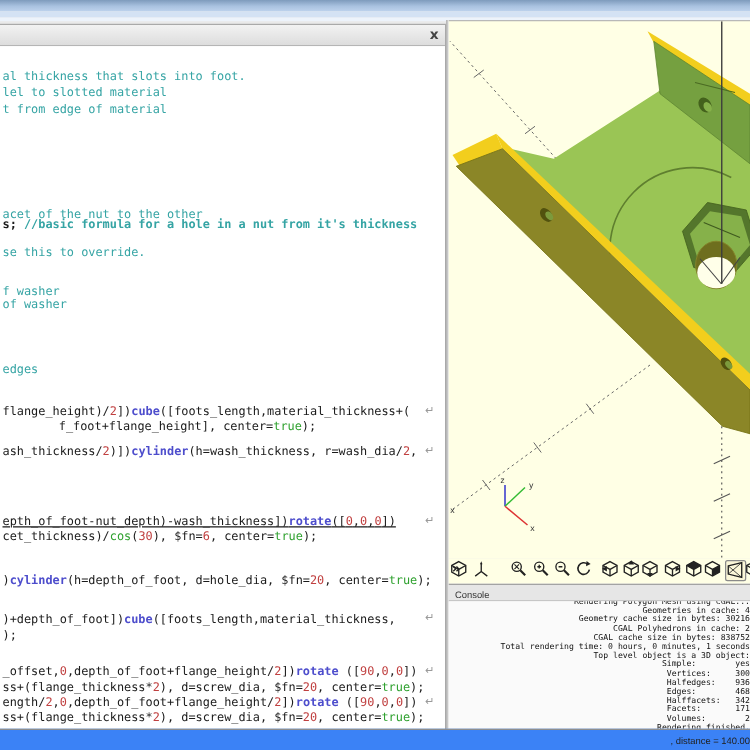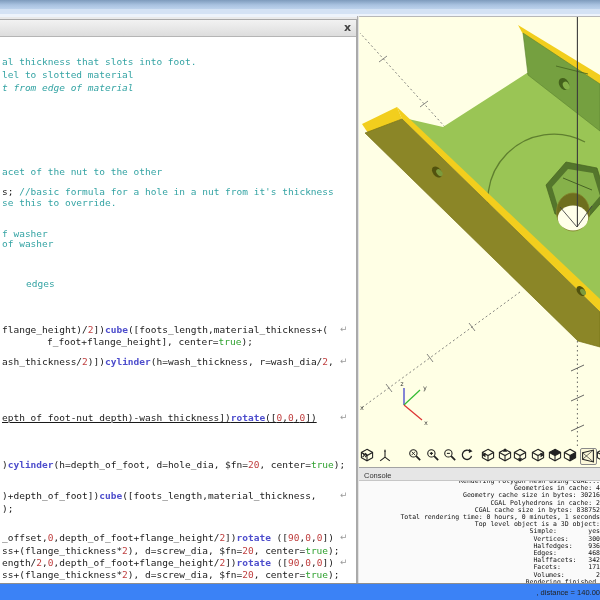"t from edge of material" div.code-line { font-style: italic -> none }
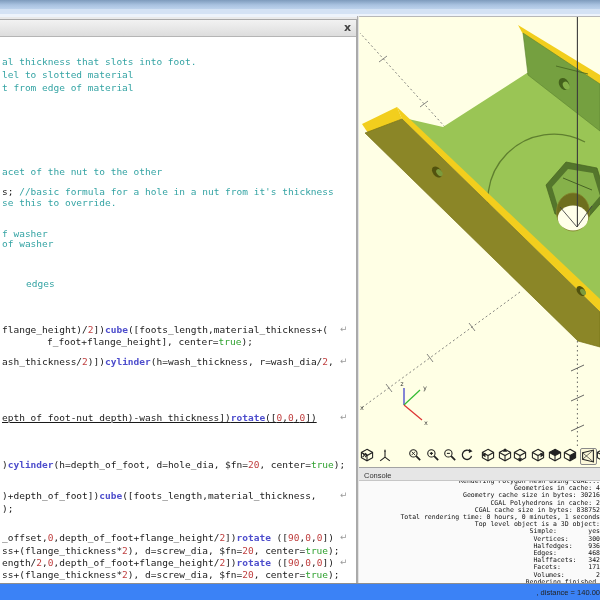"s; //basic formula for a" div.code-line { font-weight: none -> bold; top: 149px -> 137px }
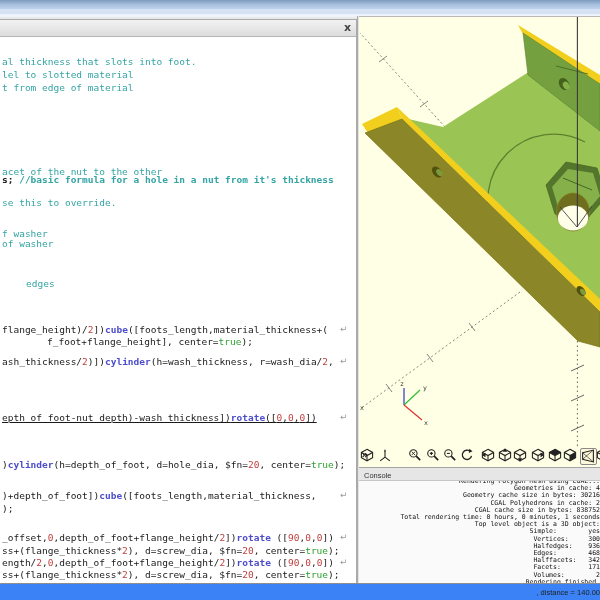"edges" div.code-line { margin-left: 24px -> none; top: 241px -> 253px }
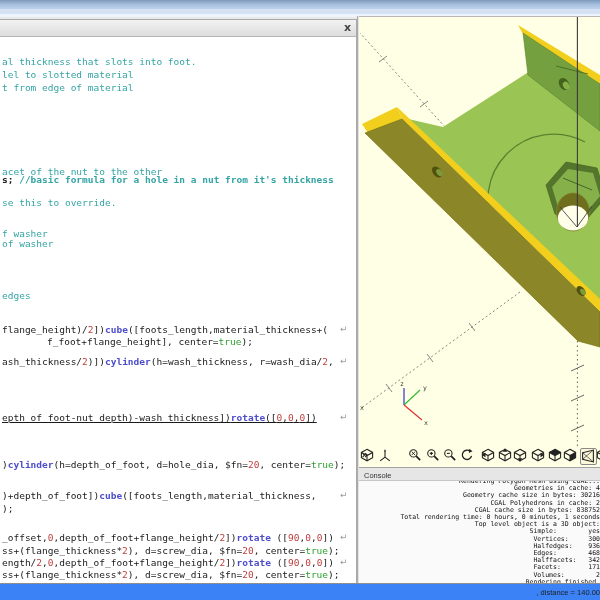"cet_thickness)/cos(30), $fn=6," div.code-line { html: none -> <div><span>cet_thickness)/</span><span>cos</span><span>(</span><span>30</span><span>), $fn=</span><span>6</span><span>, center=</span><span>true</span><span>);</span></div> }
